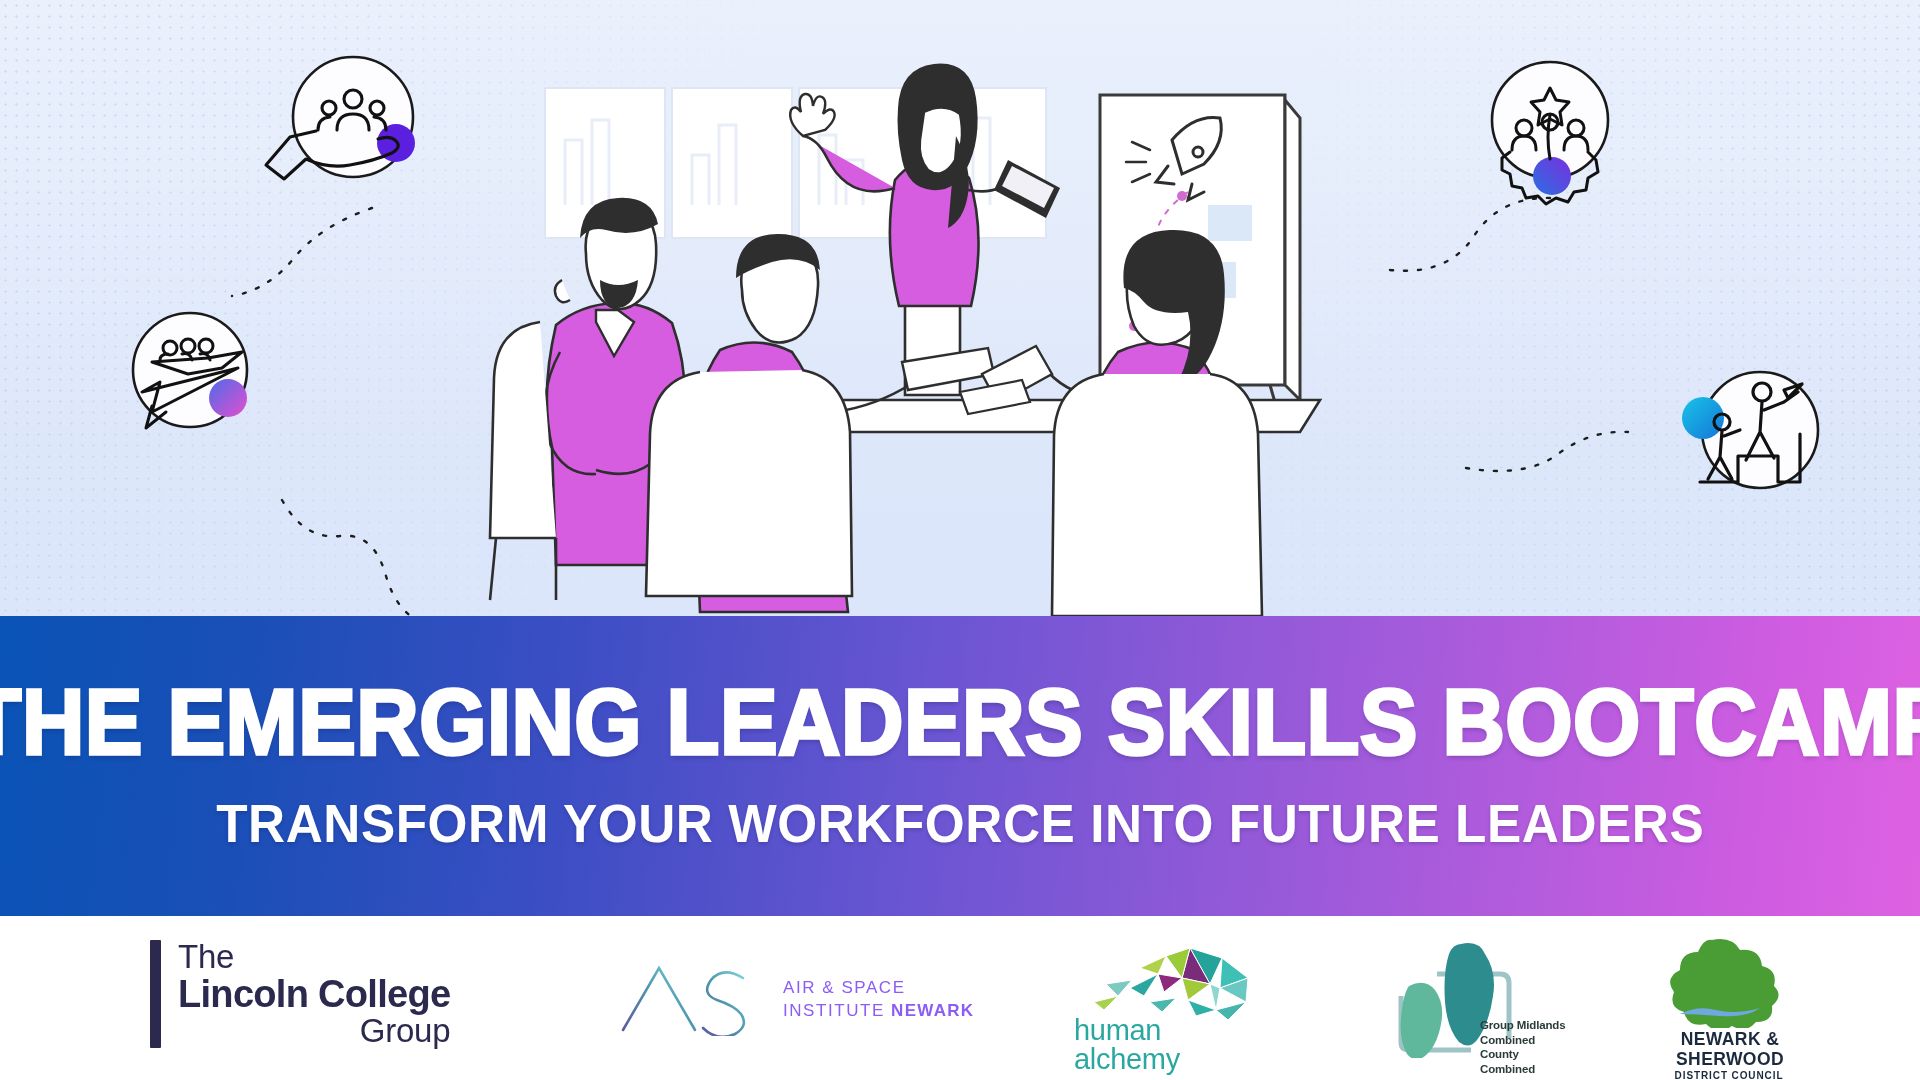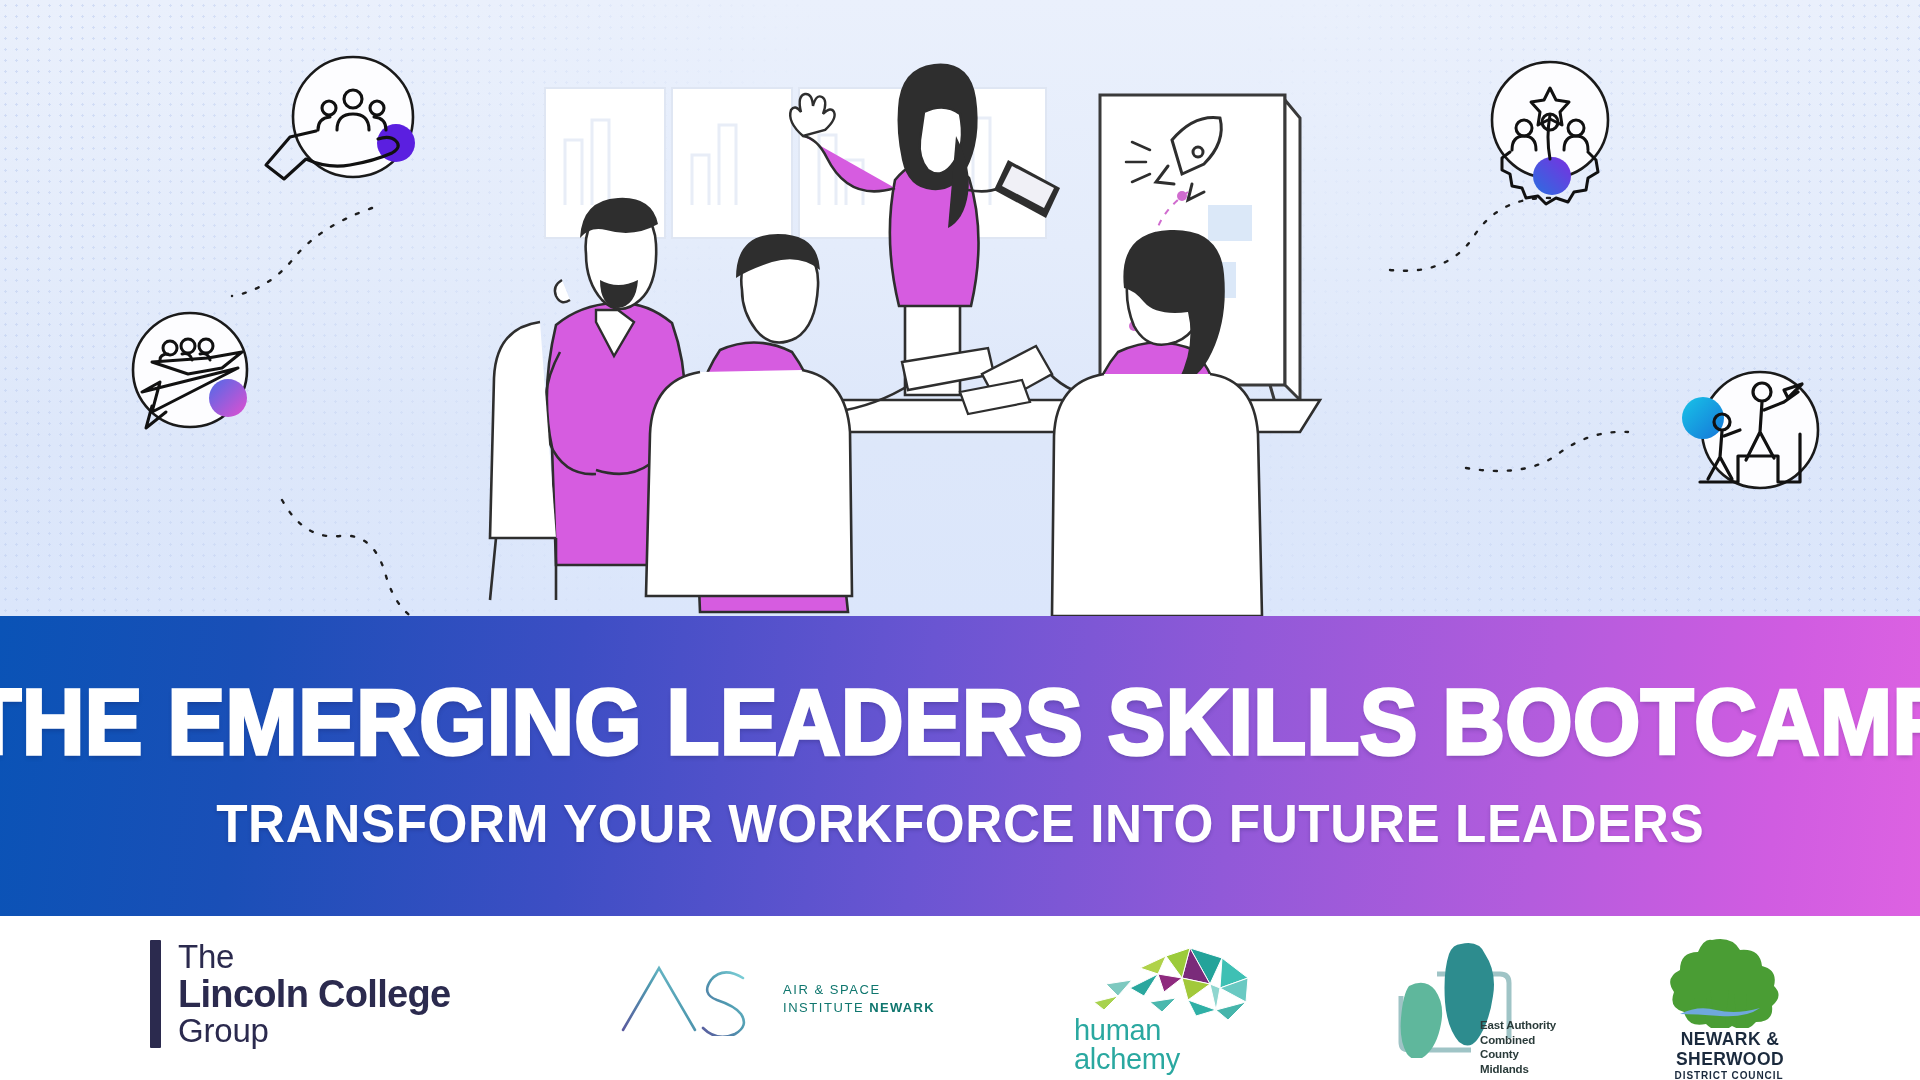"AIR & SPACE" .asi-txt { color: #0f766e -> #8b5cf6; font-size: 13px -> 17px }
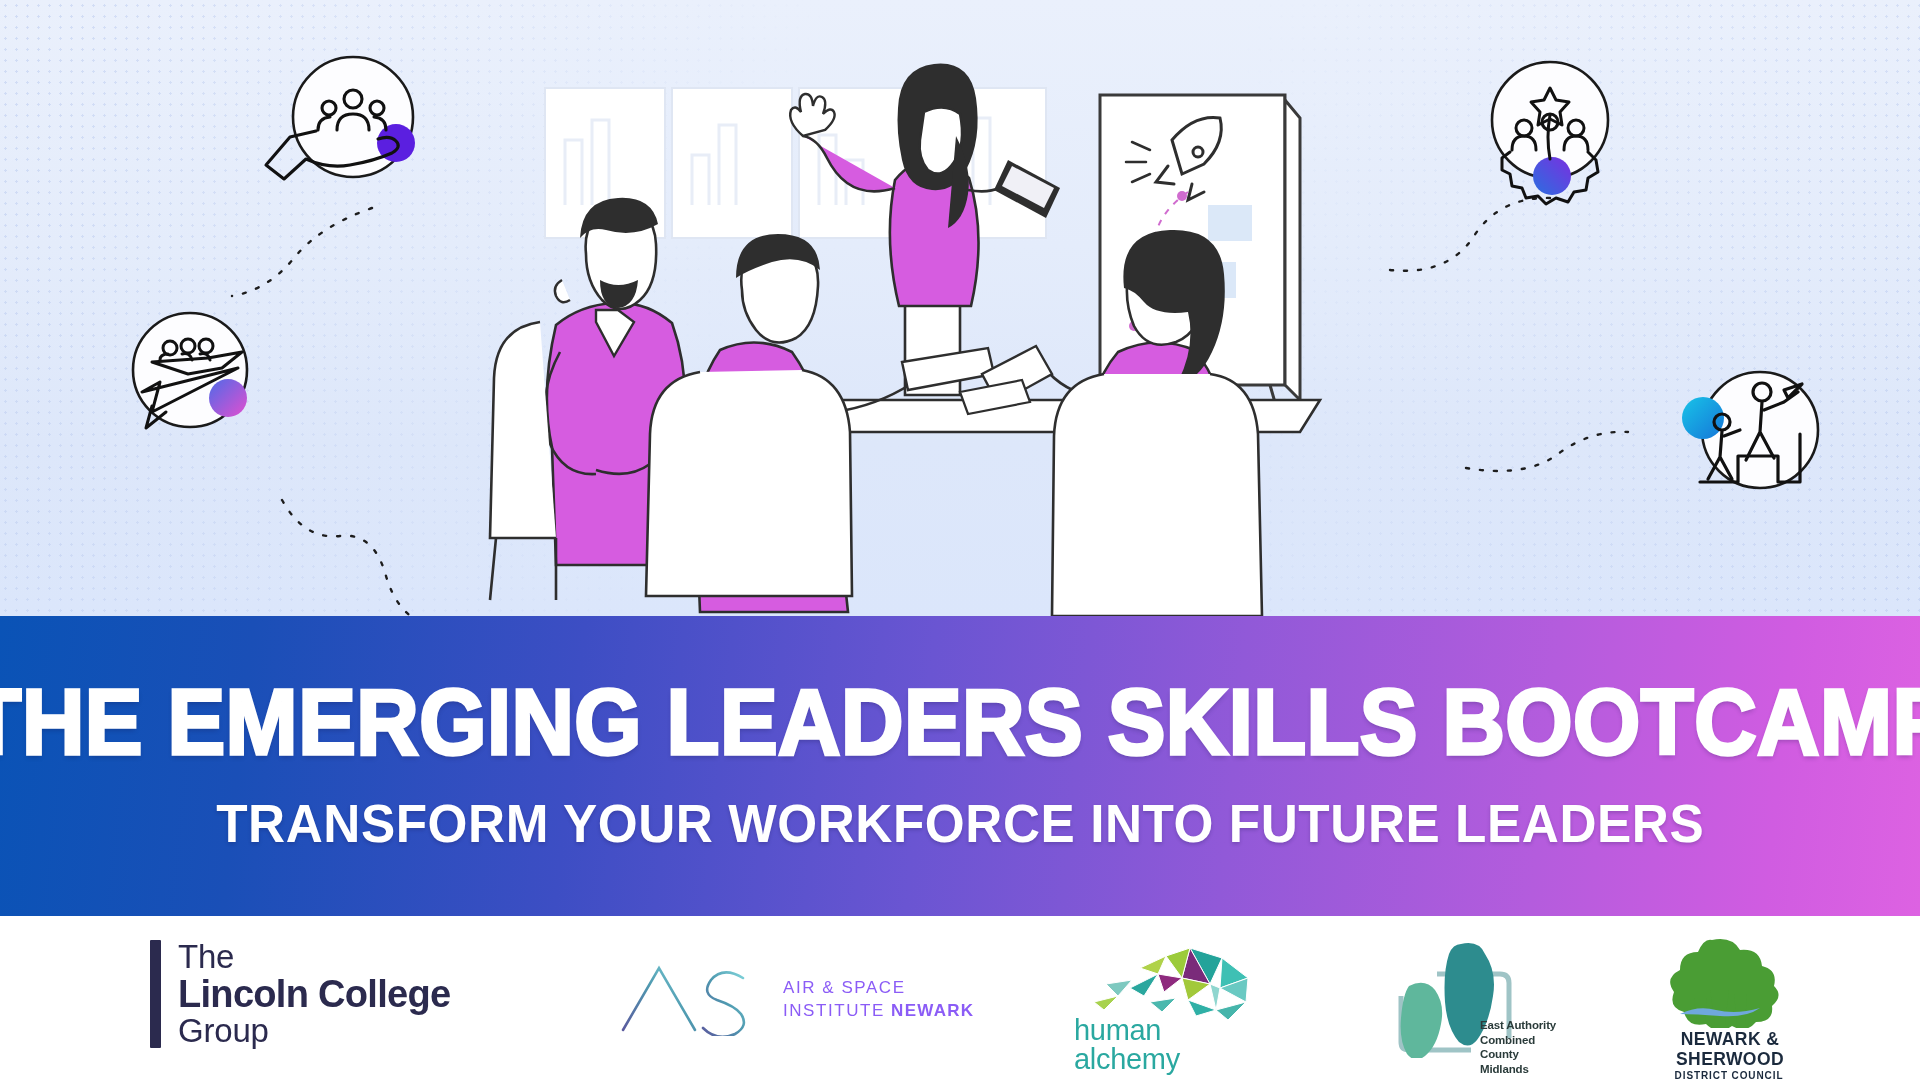"Group" .lcg-l3 { text-align: none -> right }
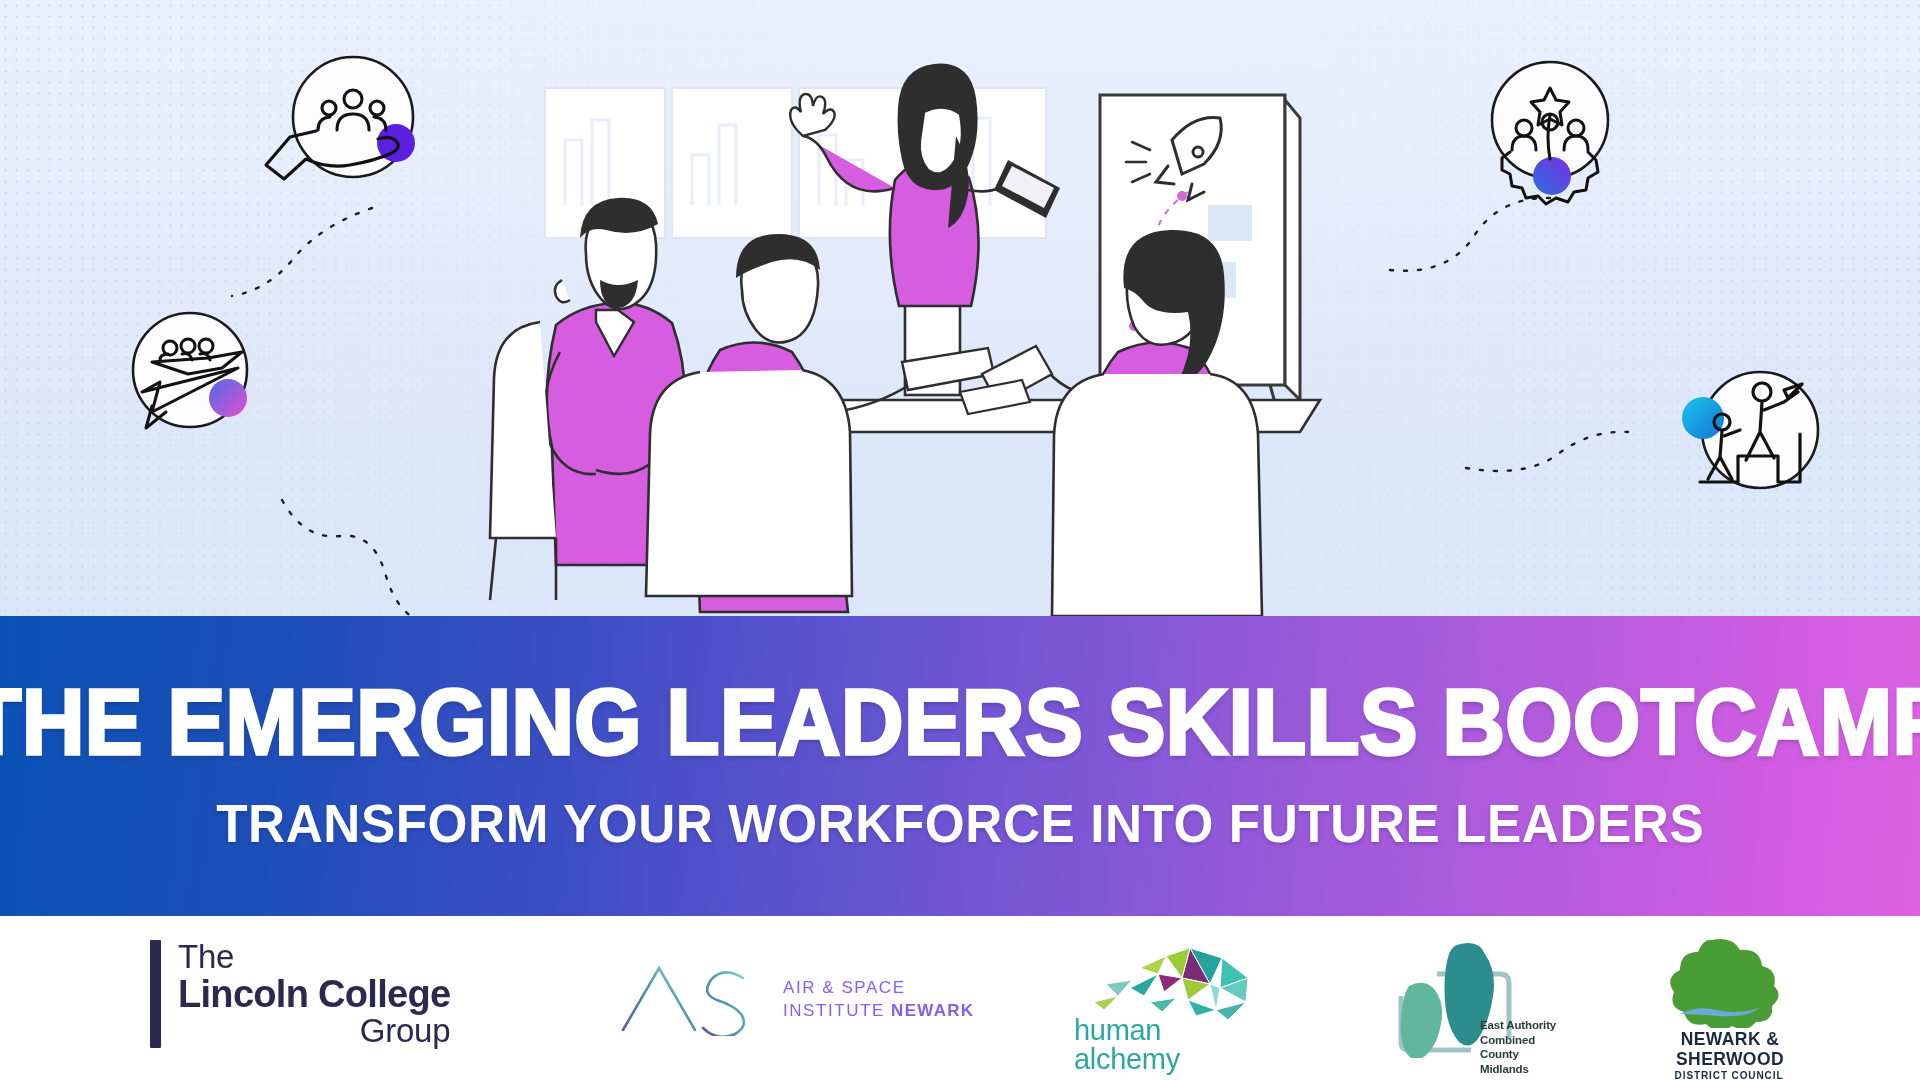"East Authority" div { text: East Authority -> Group Midlands }
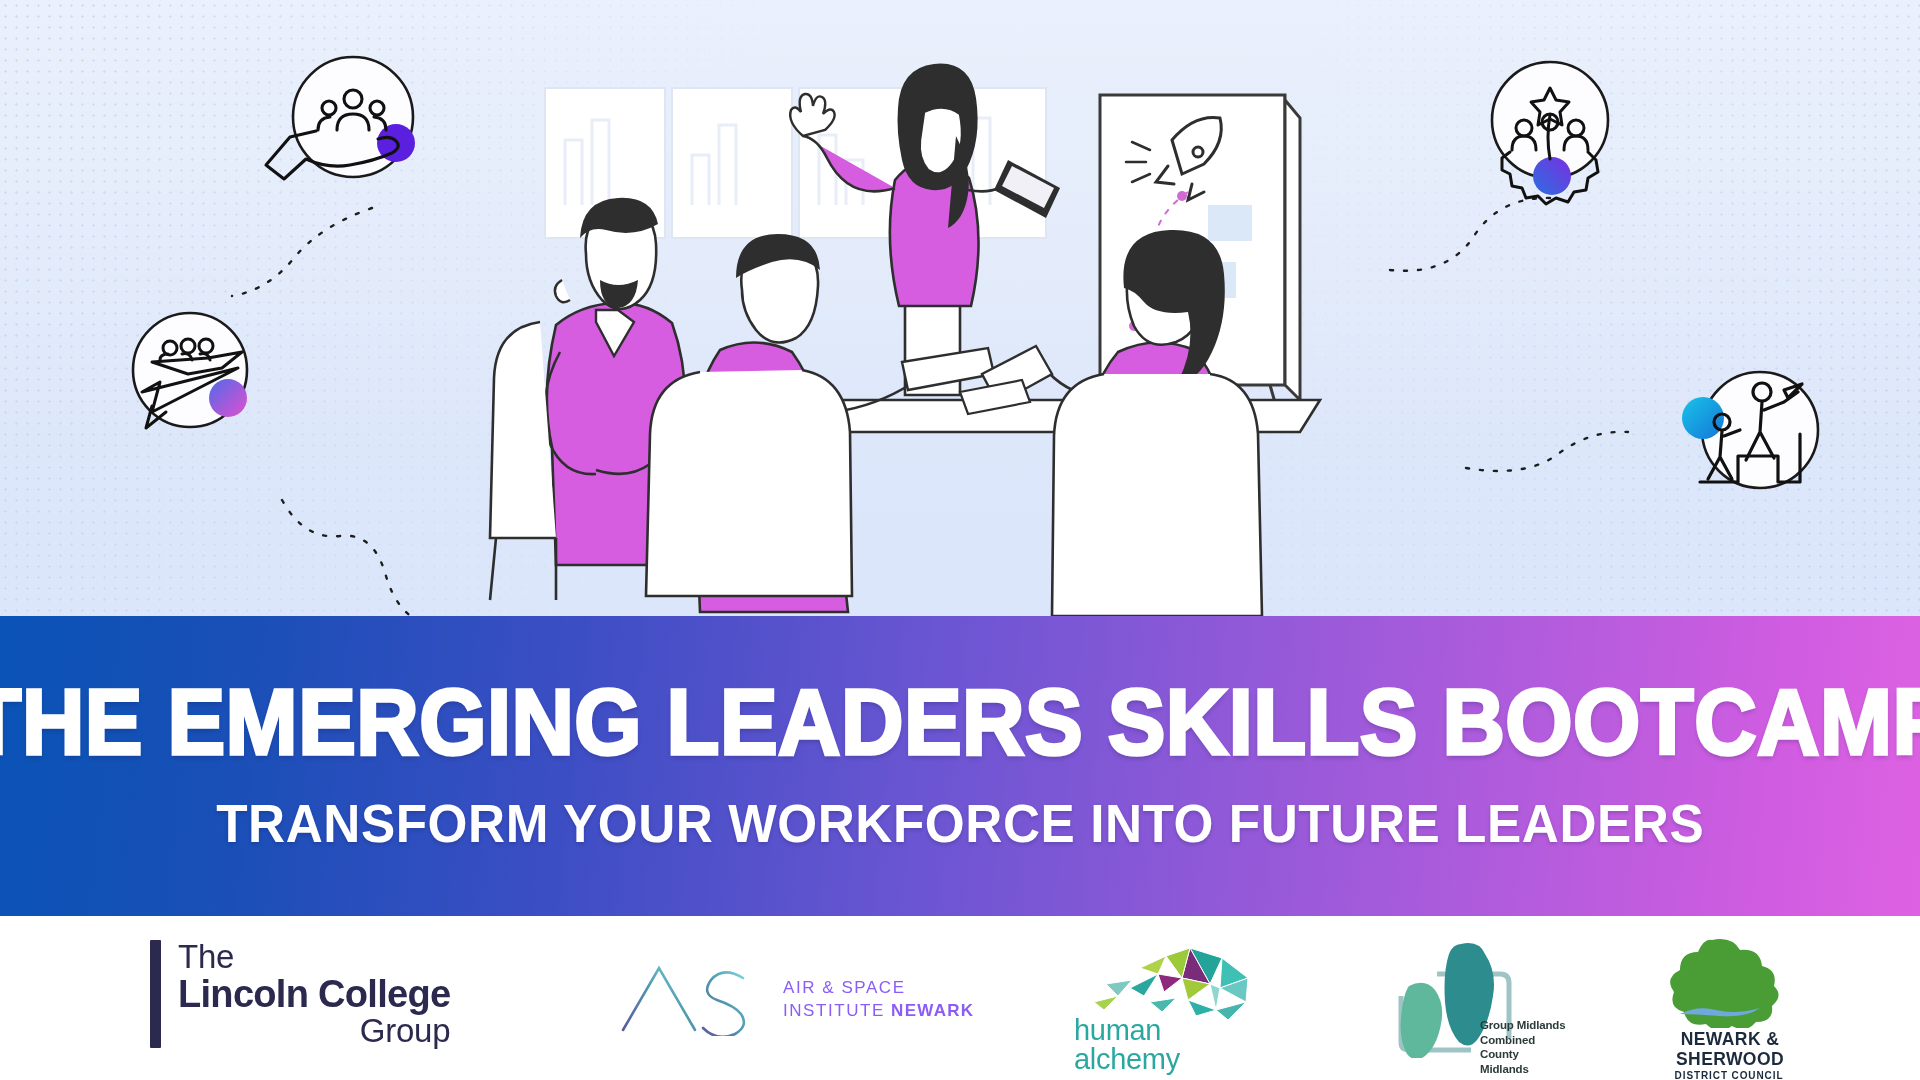"Midlands" div { text: Midlands -> Combined }
